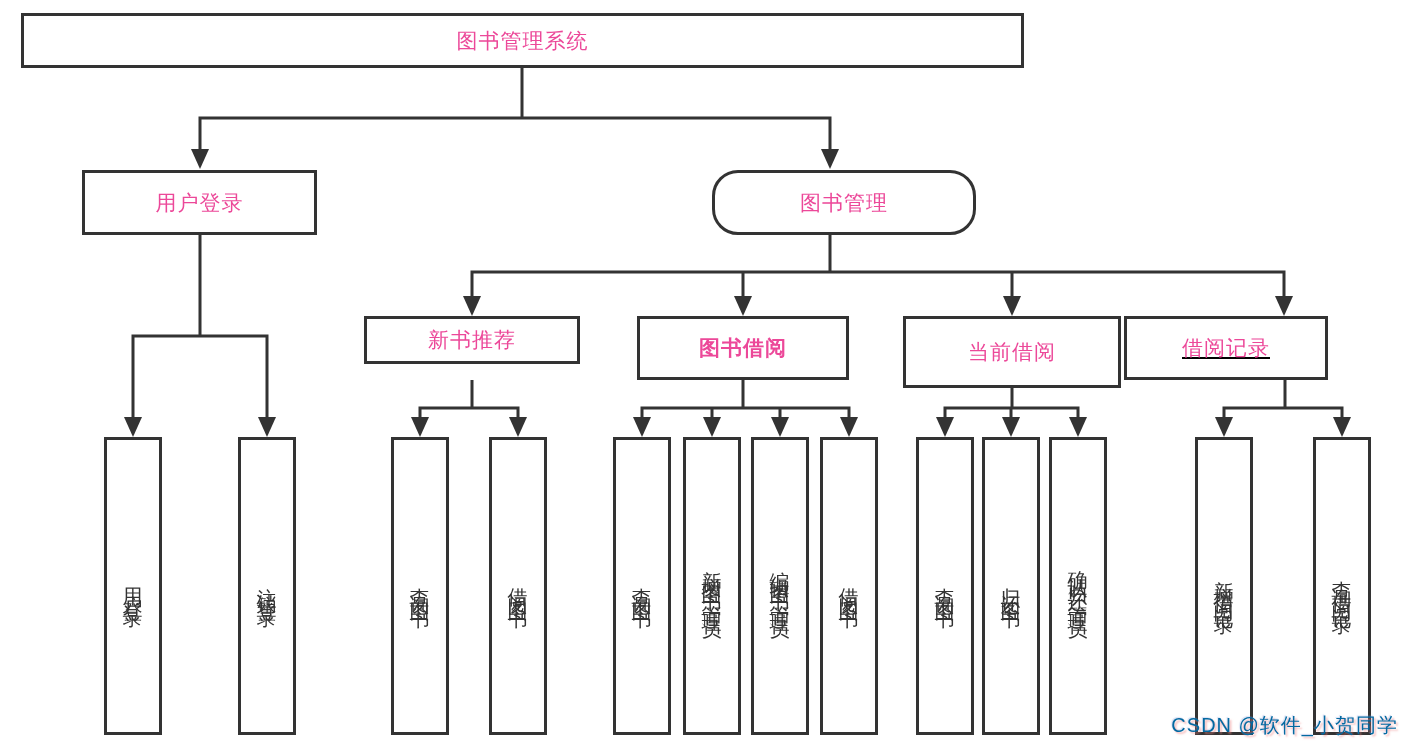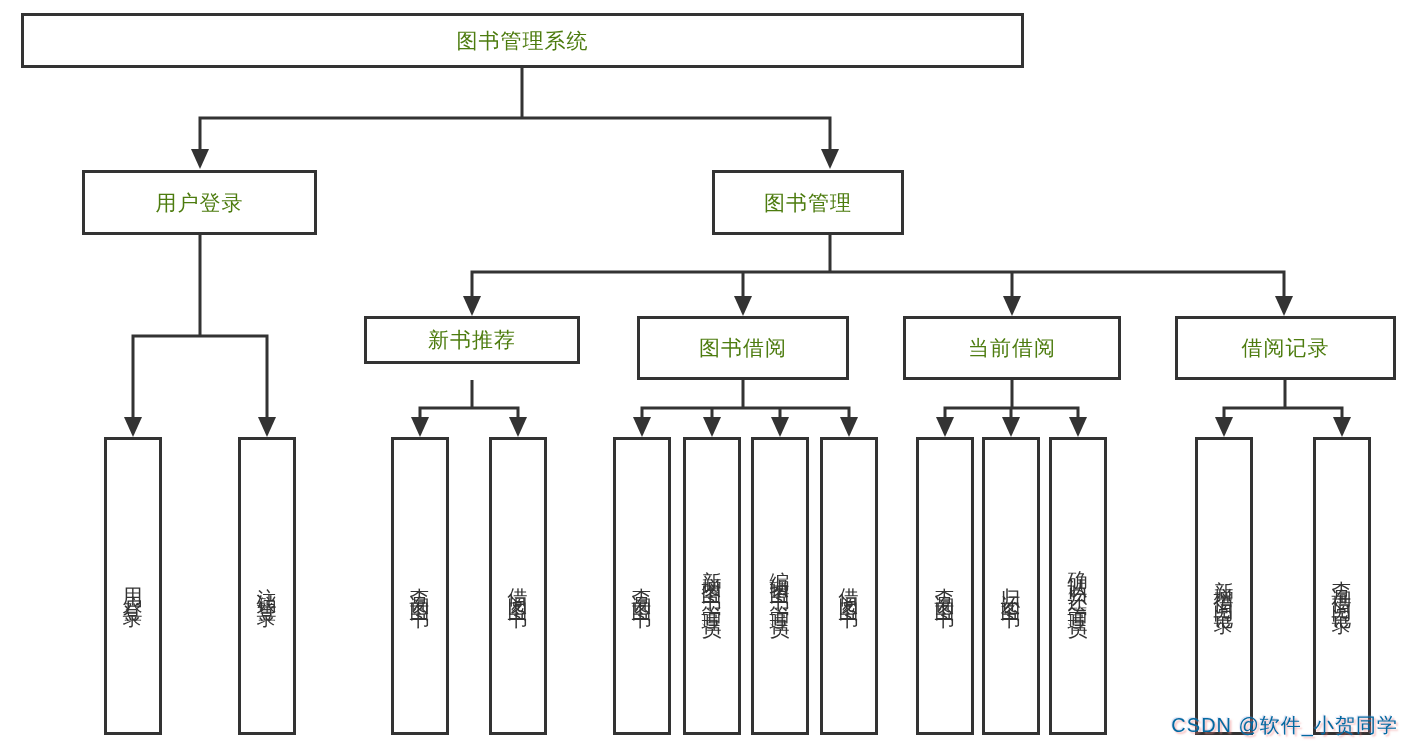"图书管理系统" .node .lbl { color: #4d7c0f -> #ec4899 }
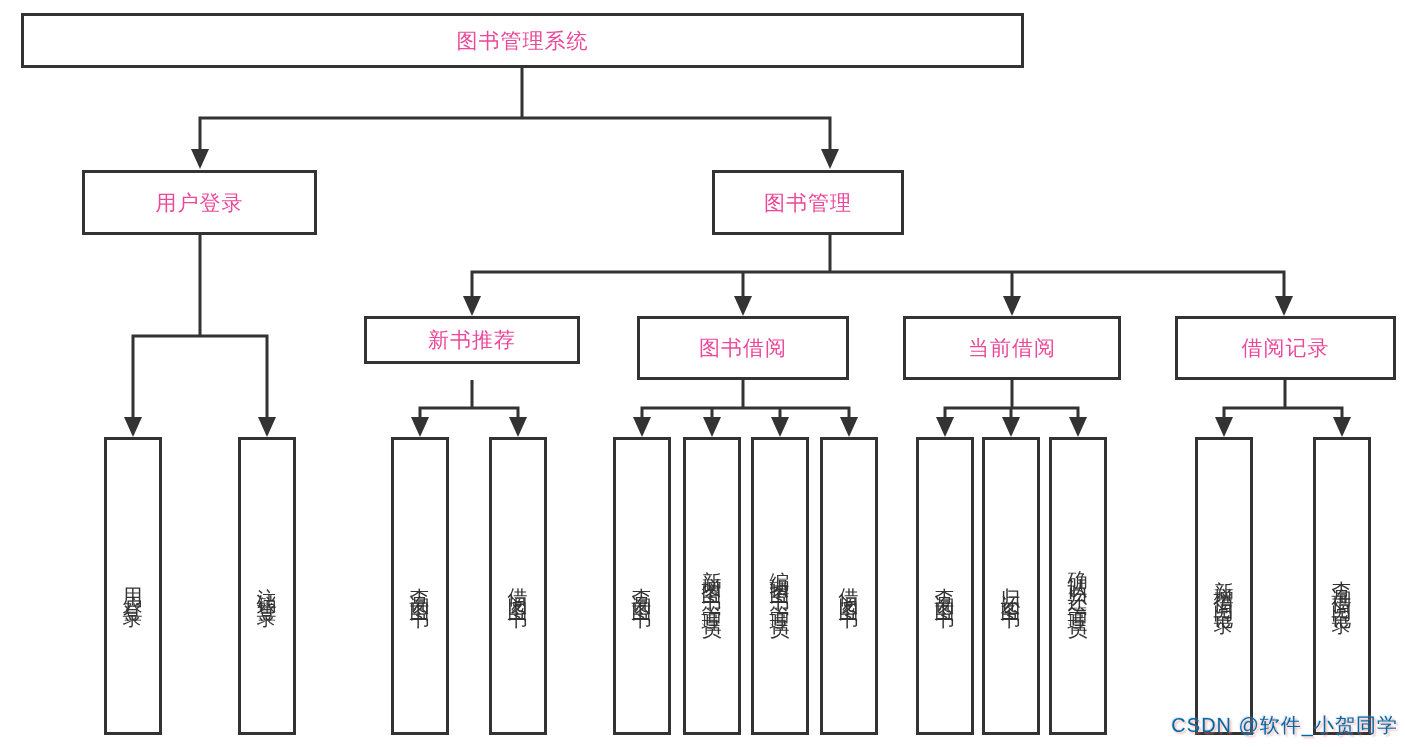"图书管理" #n-mgmt { border-radius: none -> 26px; width: 192px -> 264px }
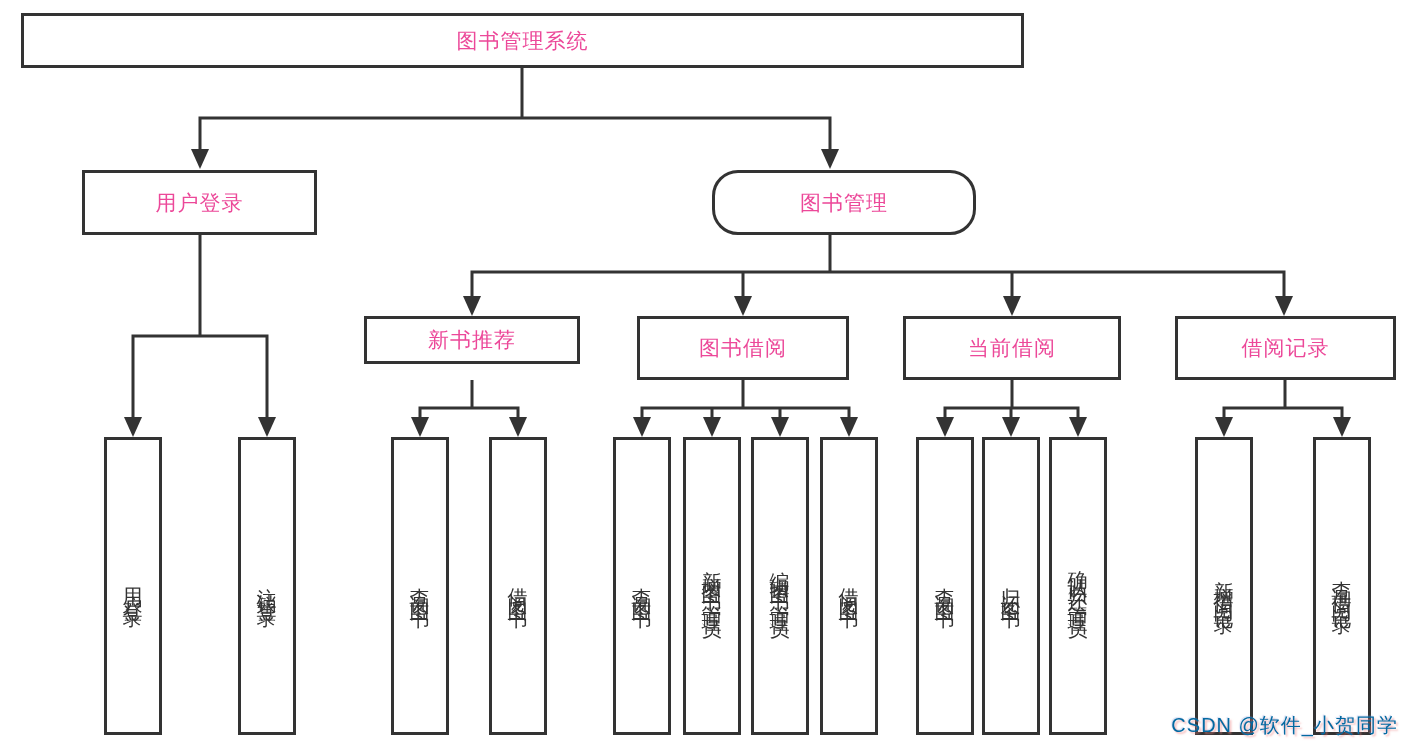"图书借阅" #n-borrow { font-weight: none -> bold }
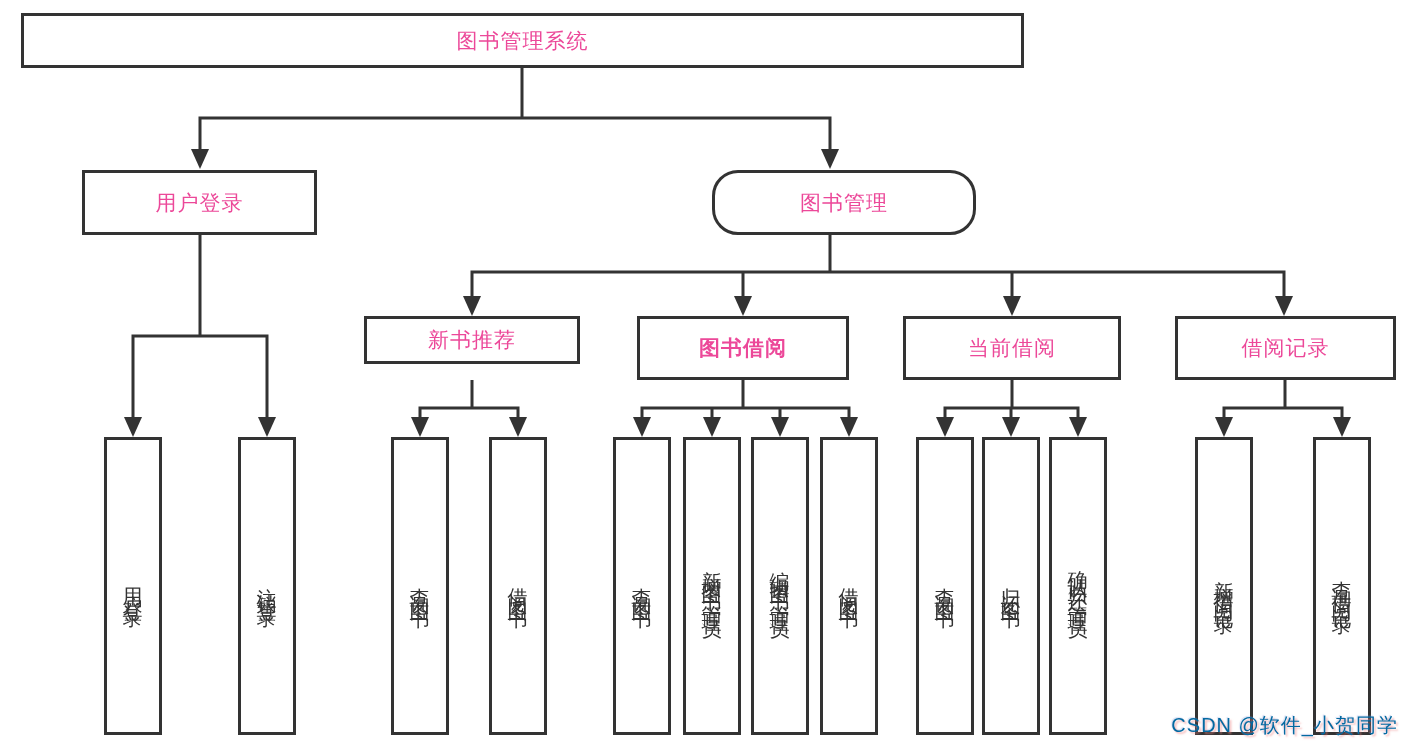"当前借阅" #n-cur { height: 64px -> 72px }
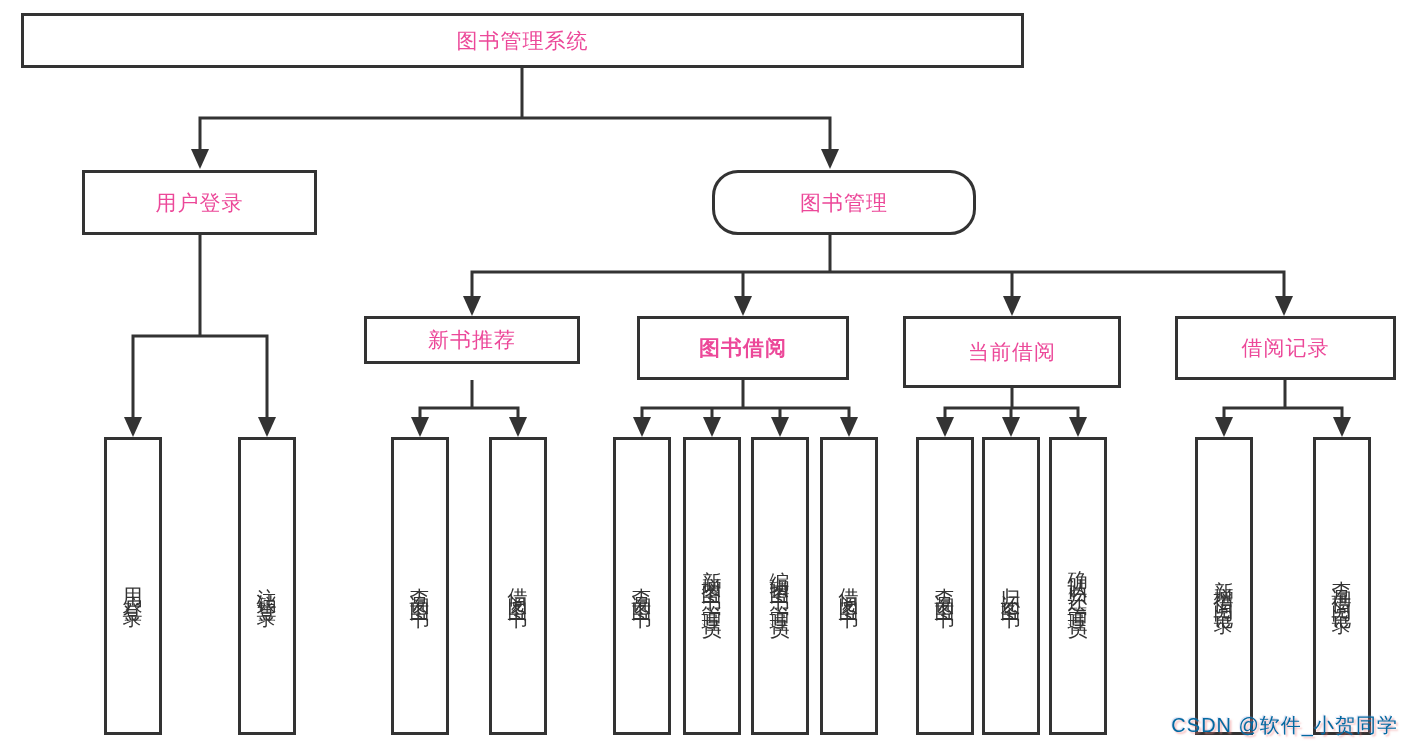"借阅记录" #n-rec { left: 1175px -> 1124px; text-decoration: none -> underline; width: 221px -> 204px }
